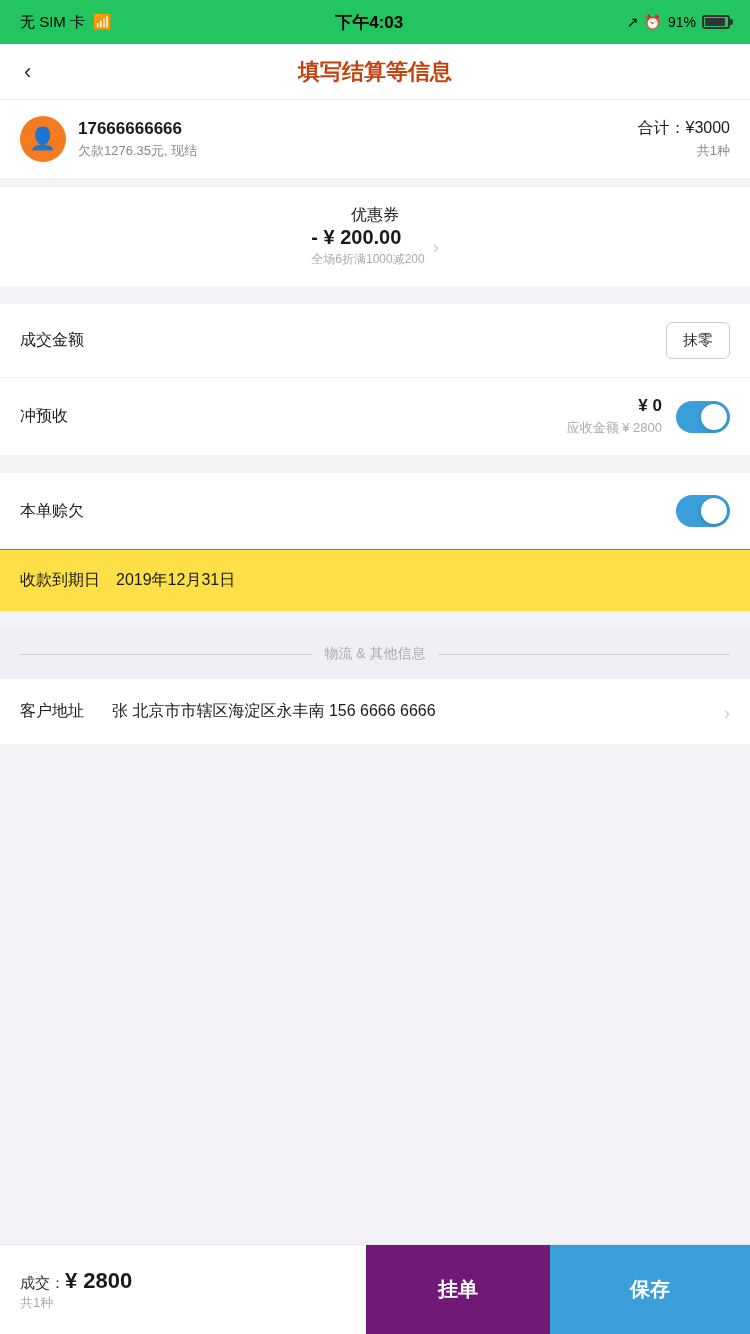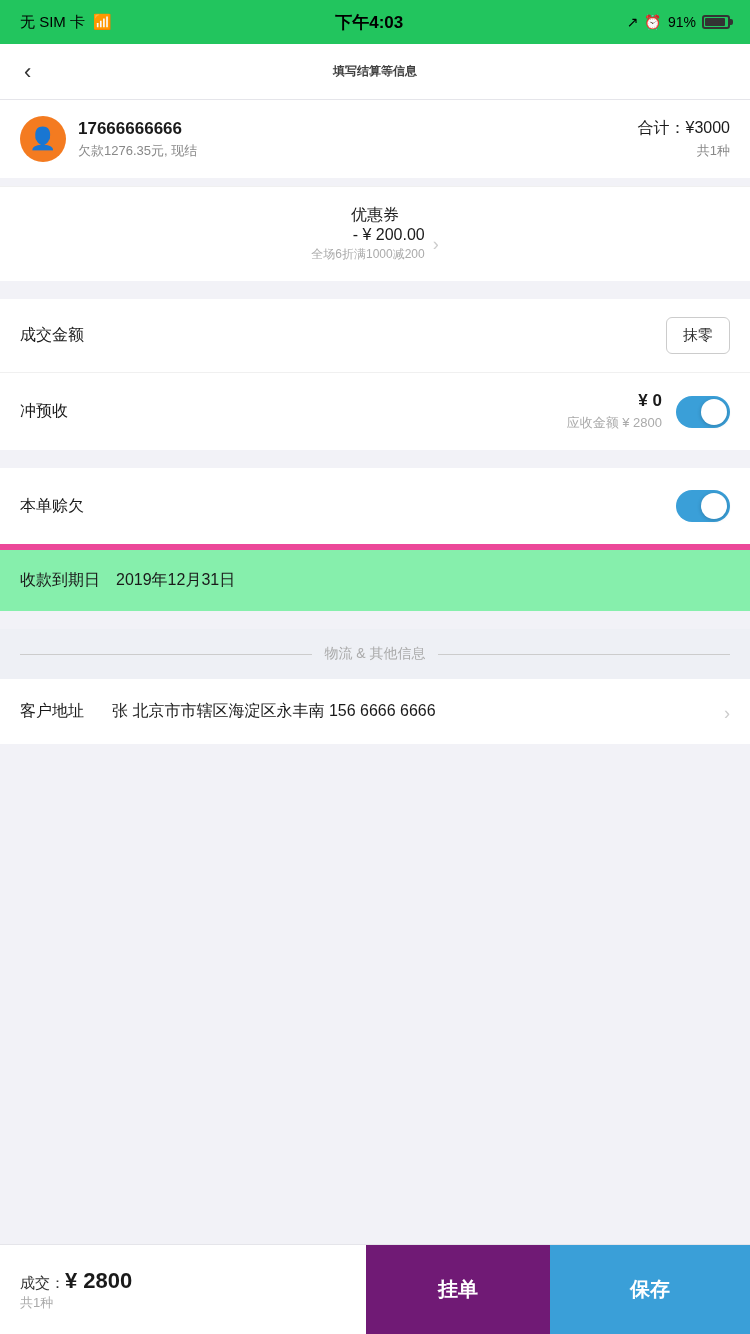"填写结算等信息" .nav-title { color: #404040 -> #c2410c; font-size: 12px -> 22px }
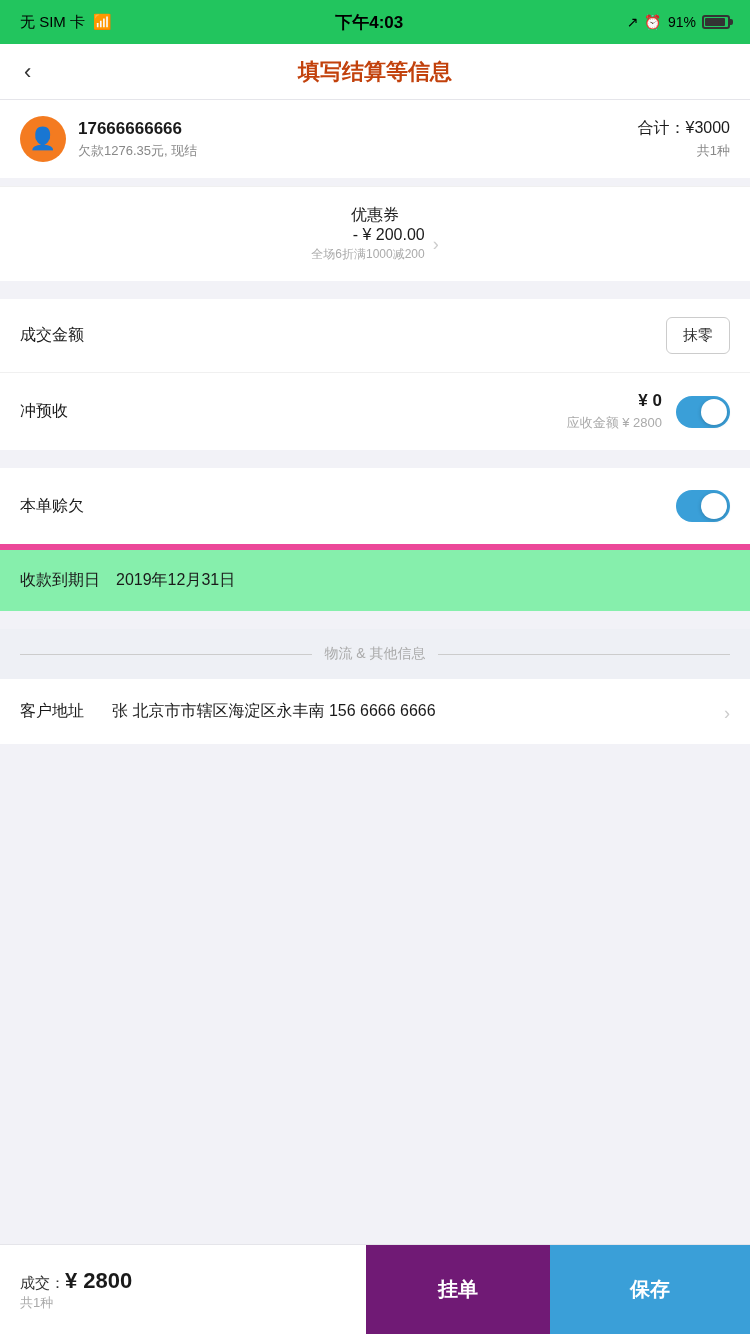"- ¥ 200.00" .coupon-amount { font-size: 16px -> 20px; font-weight: 400 -> 700; text-align: right -> left }
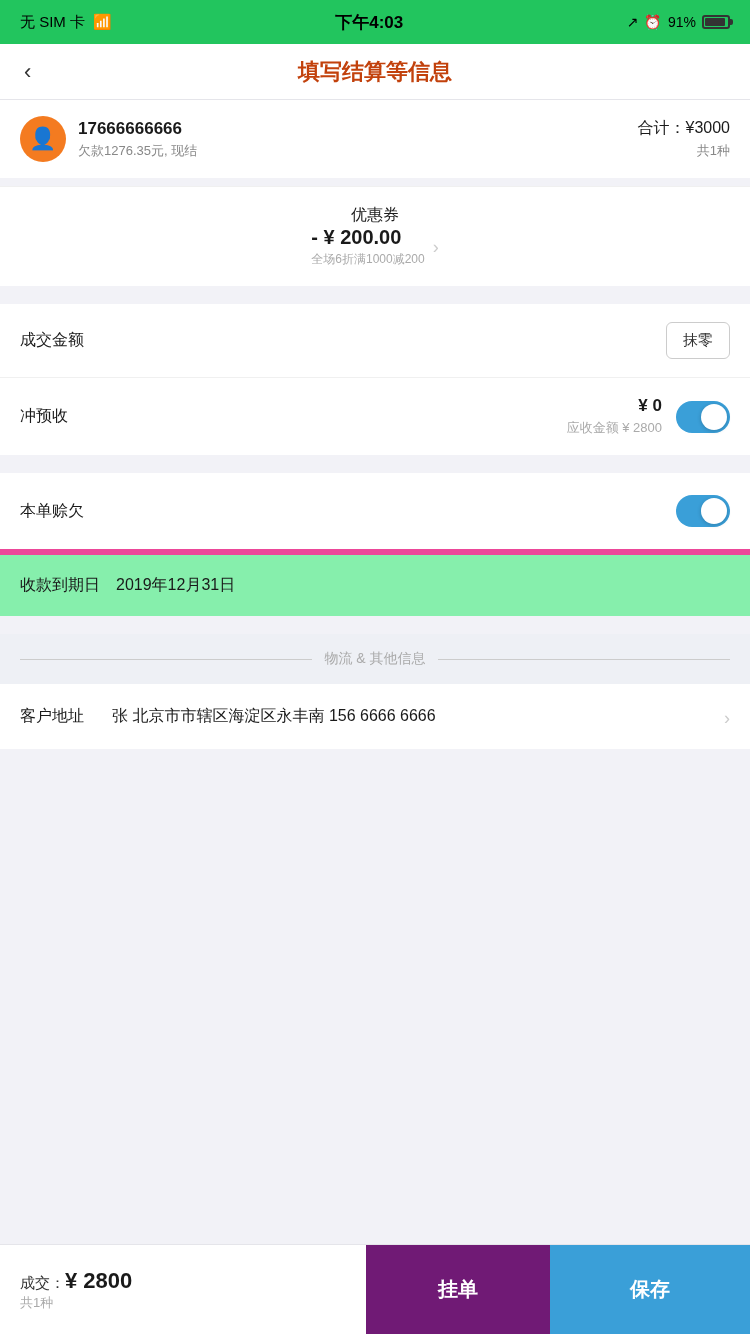"收款到期日" div.due-date-row { background: #86efac -> #fde047; border-top: 6px solid #ec4899 -> 1px solid #ec4899 }
